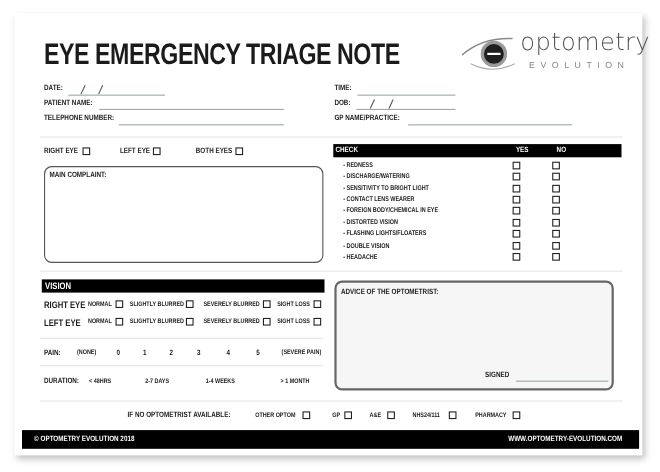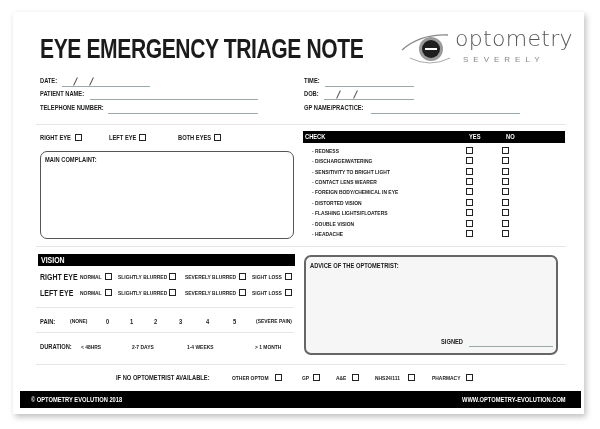"optometry" div.abs { left: 400px -> 418px }
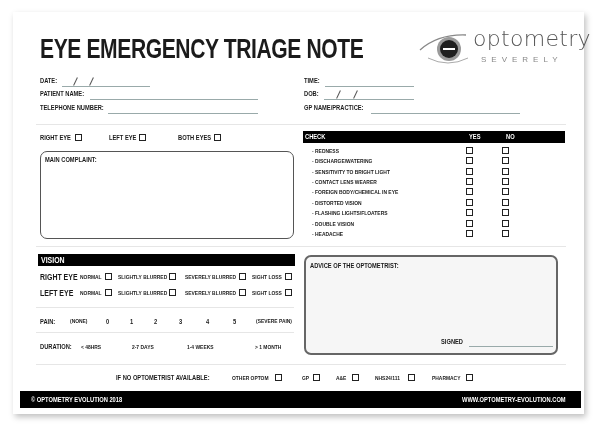"SEVERELY" div { text: SEVERELY -> EVOLUTION }
